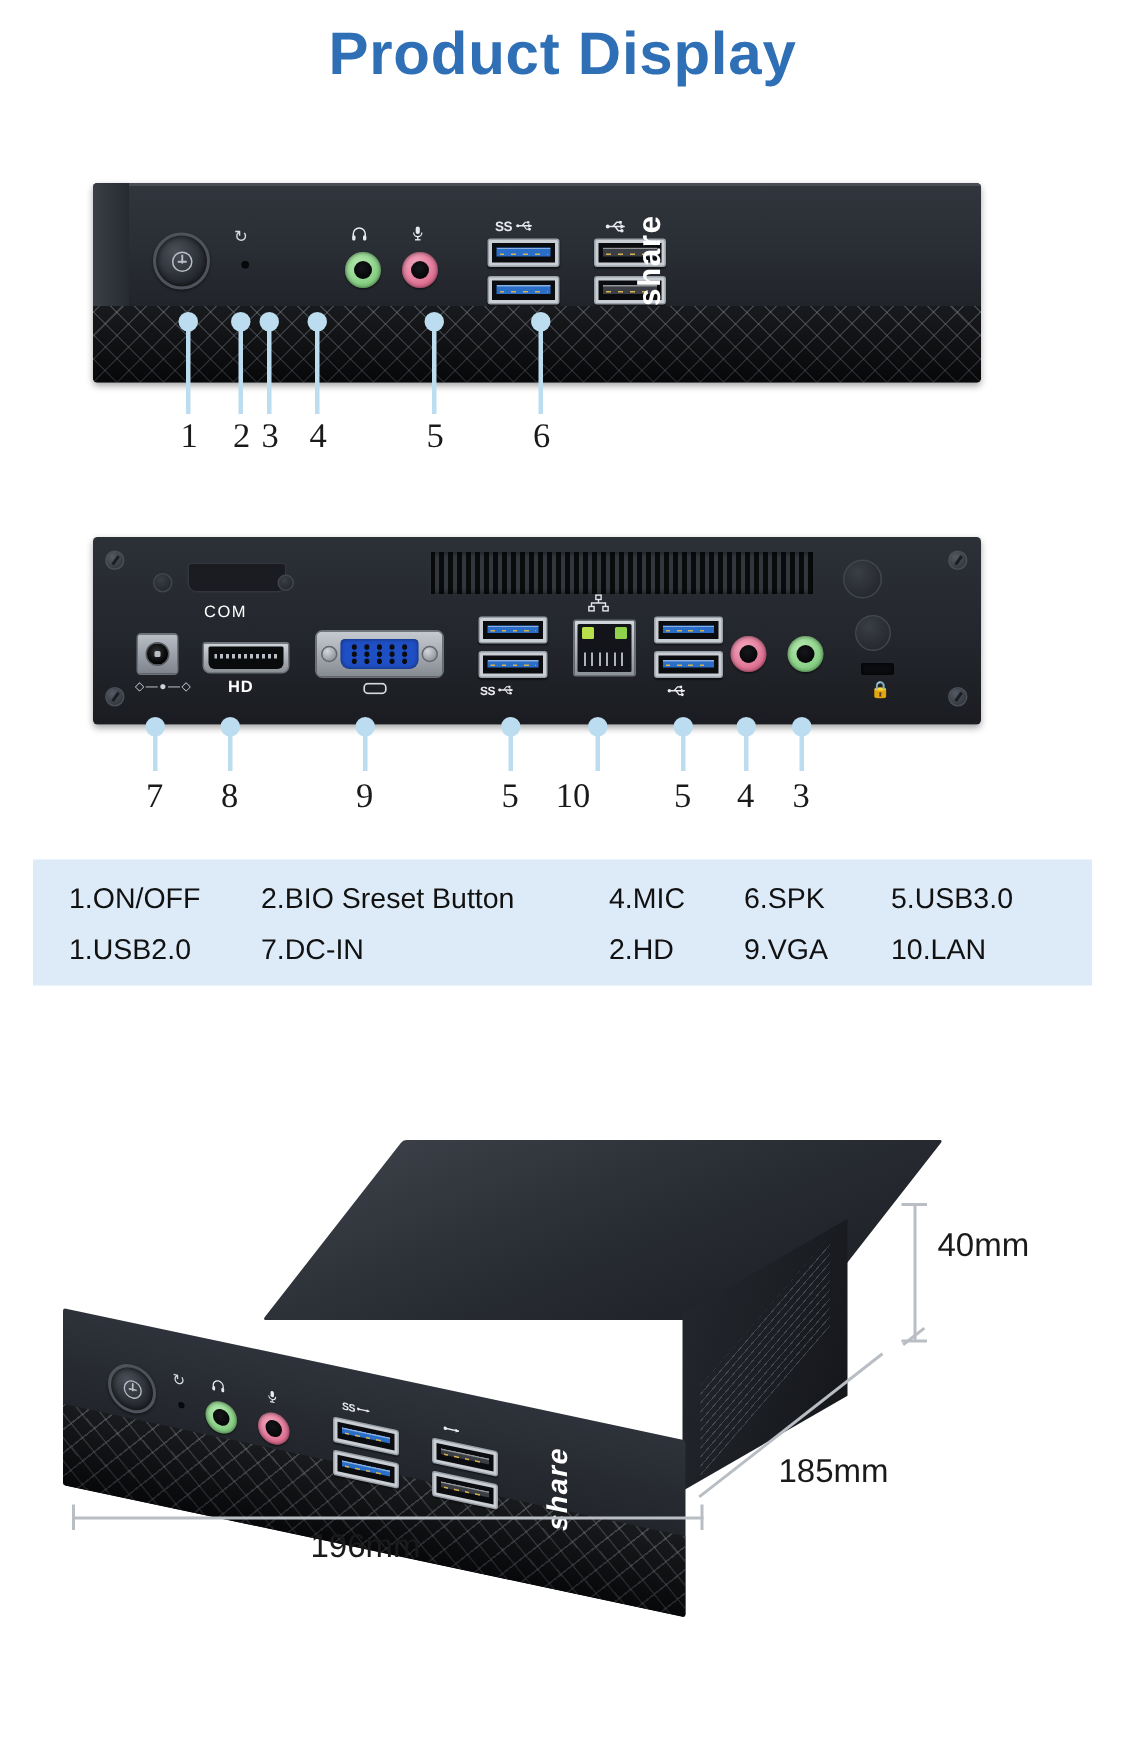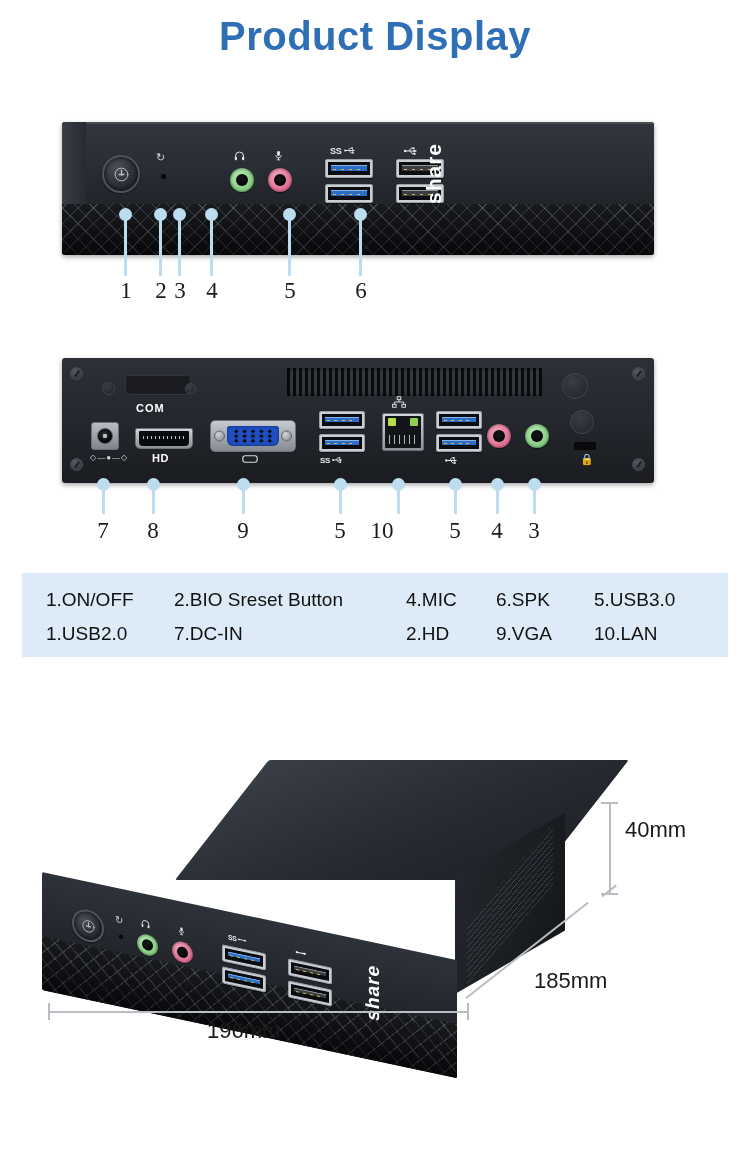"COM" .com-label { font-weight: bold -> normal }
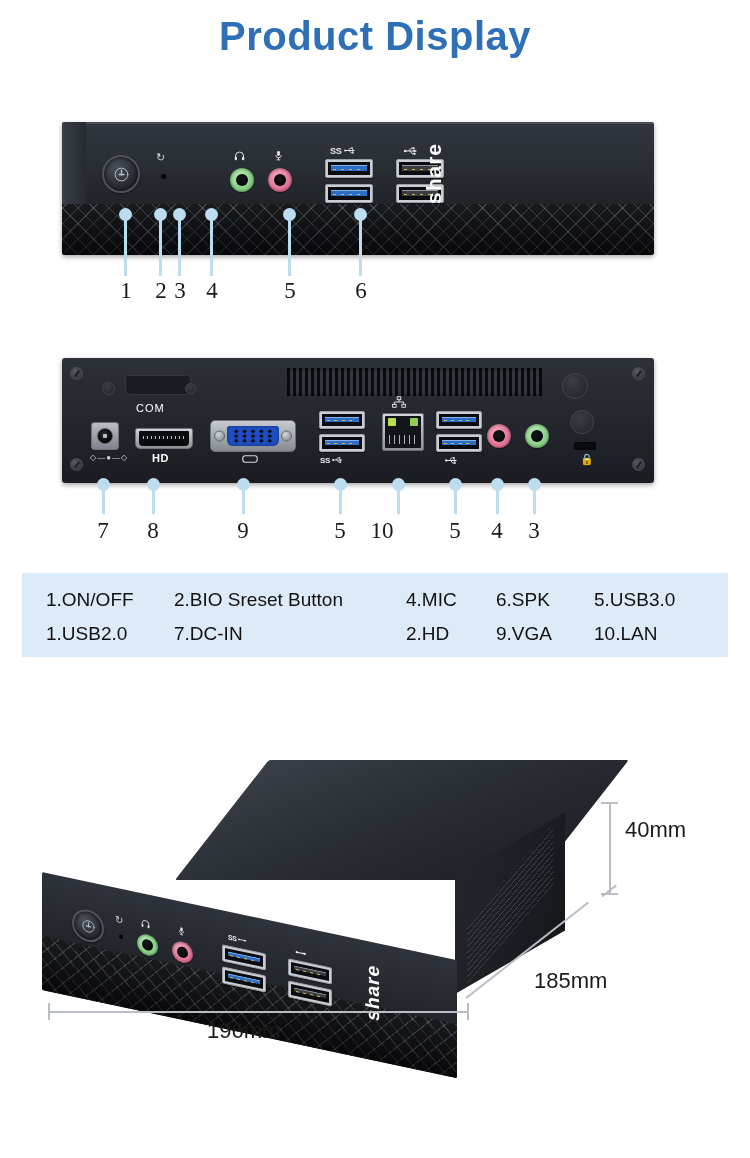"185mm" div.dim-text { left: 534px -> 519px }
